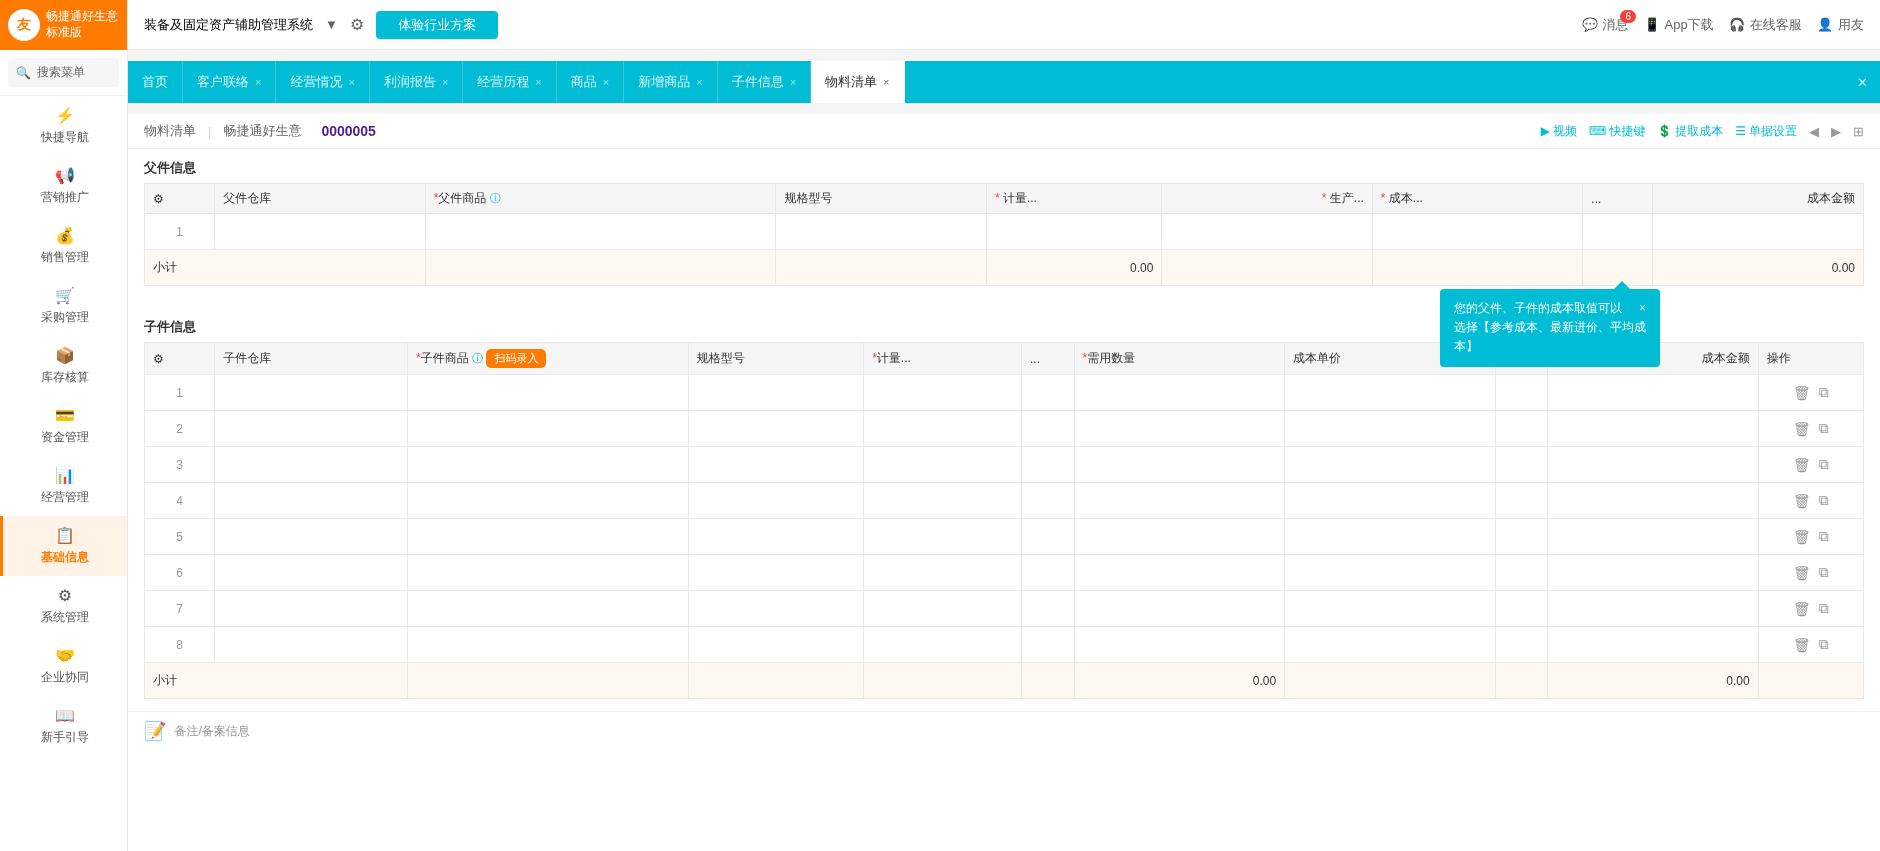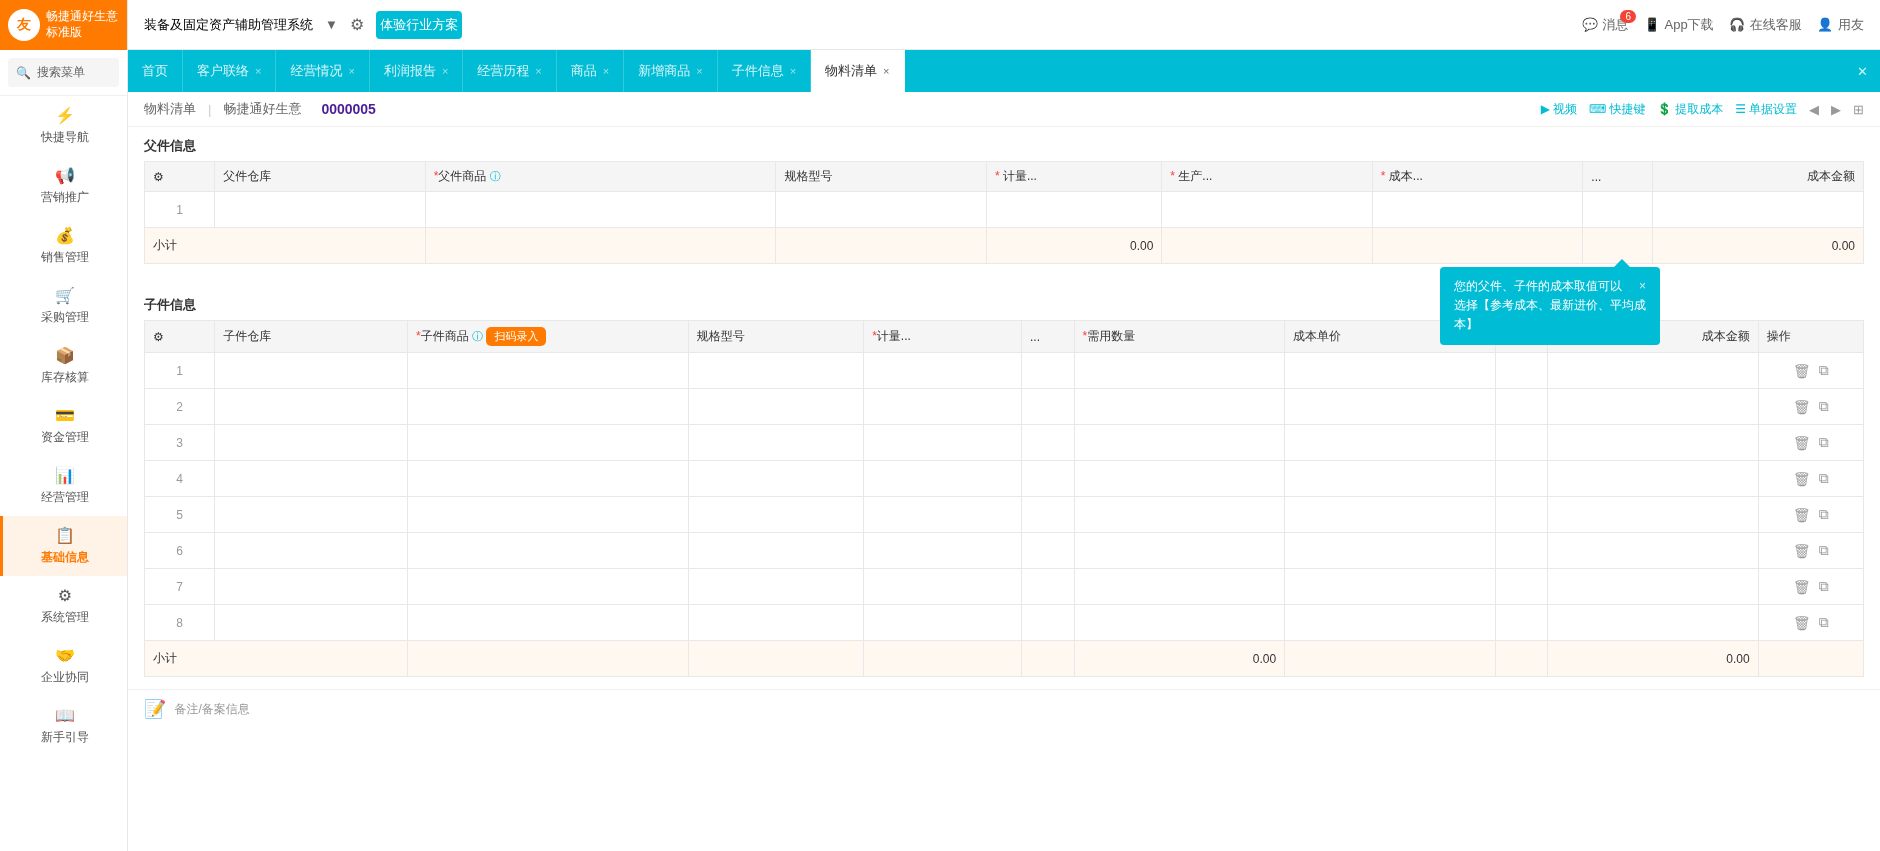"装备及固定资产辅助管理系统" .main { gap: none -> 11px }
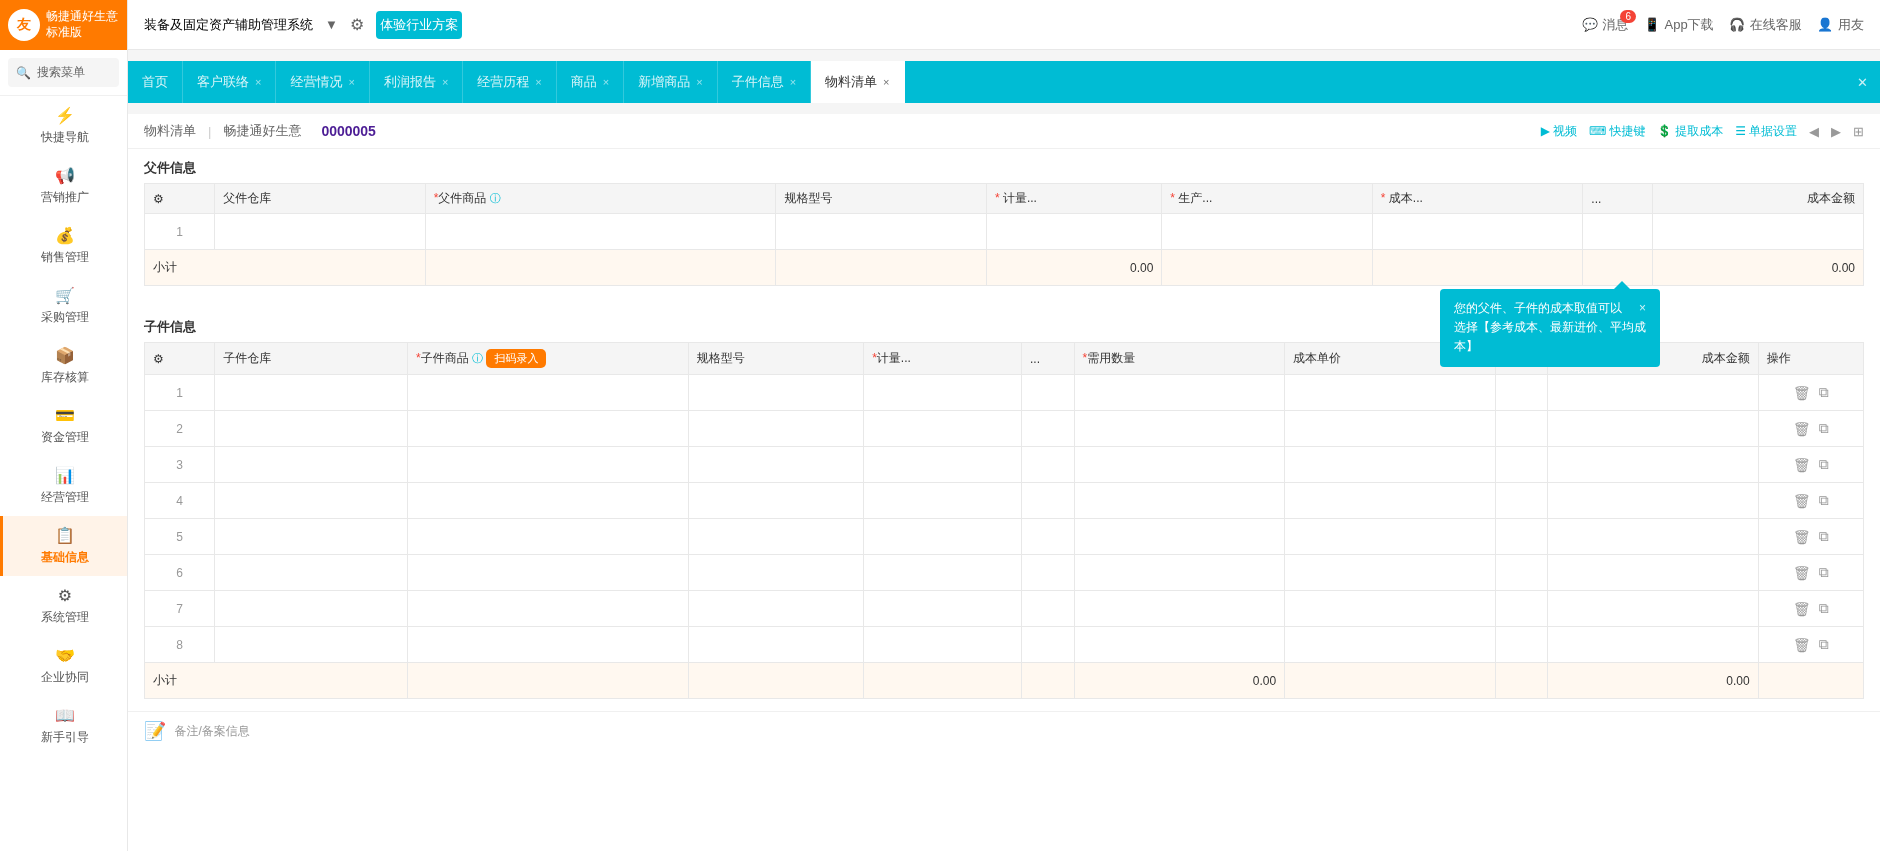"体验行业方案" .topbar-btn { padding: 5px 4px -> 5px 22px }
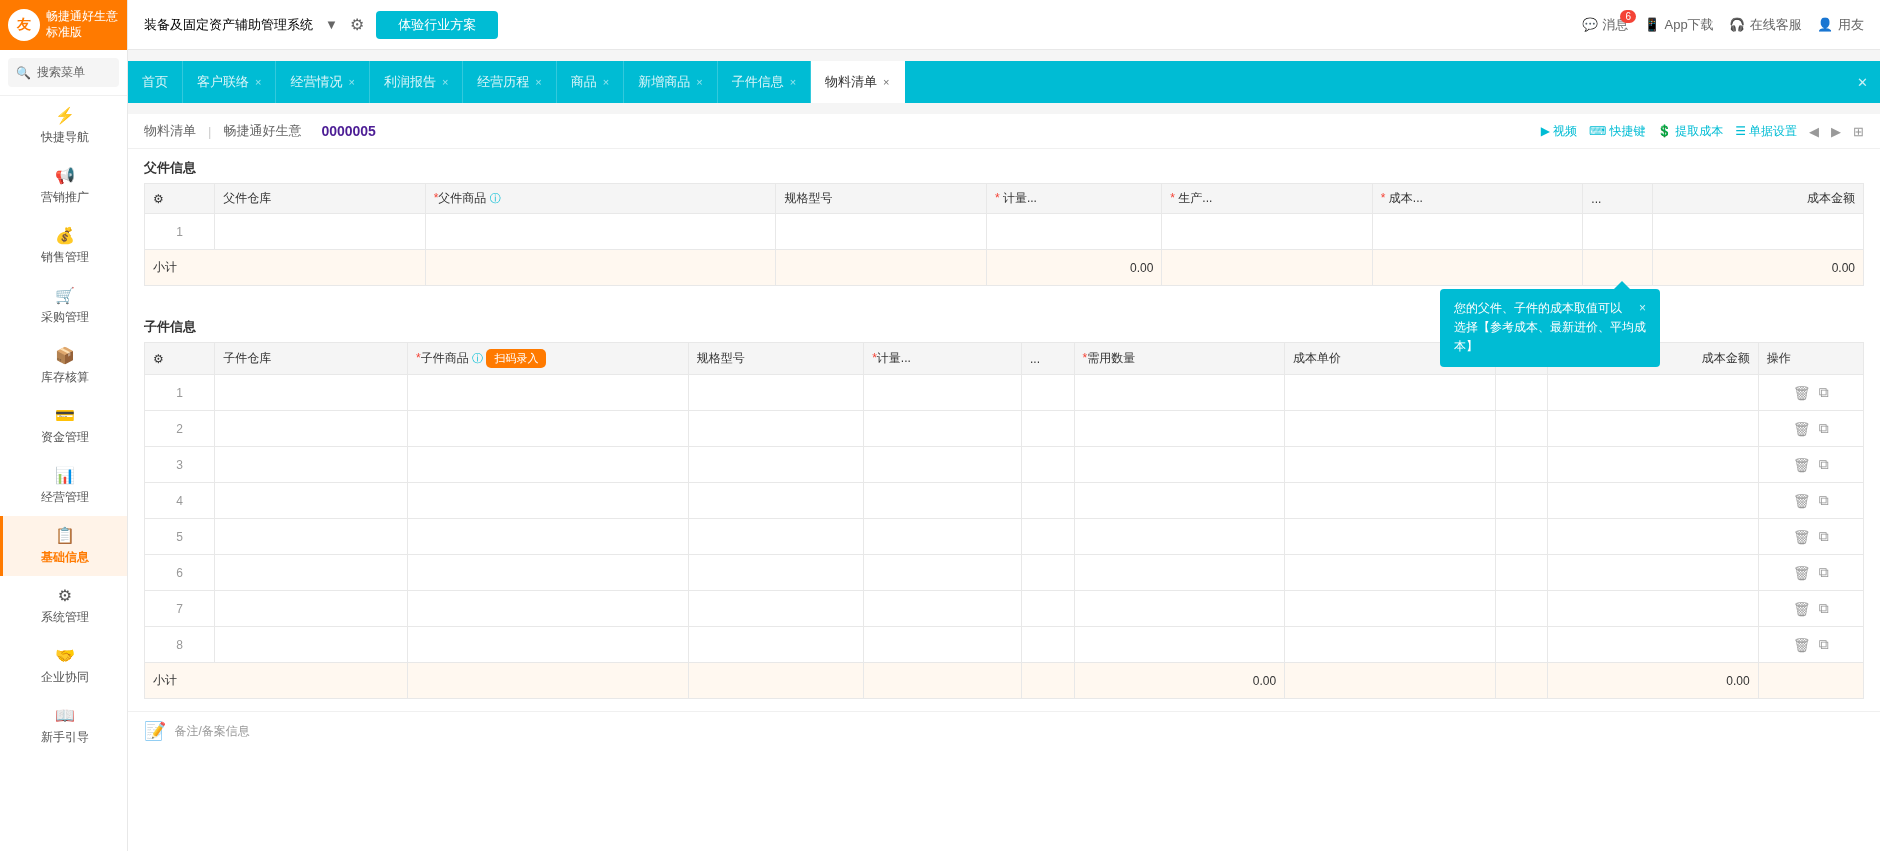"* 生产..." th { text-align: none -> right }
